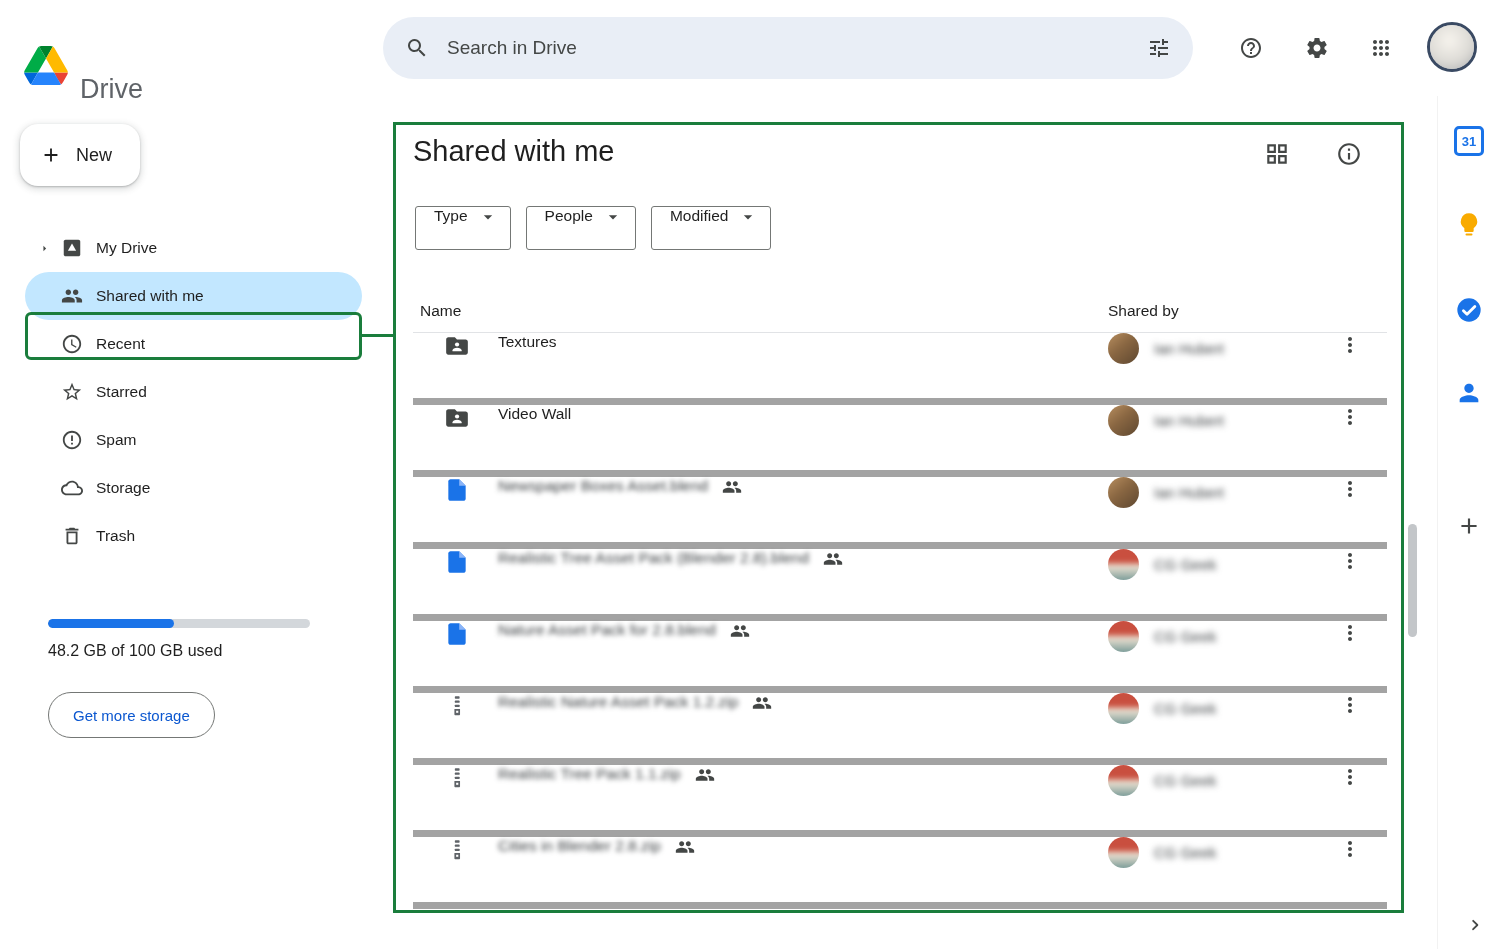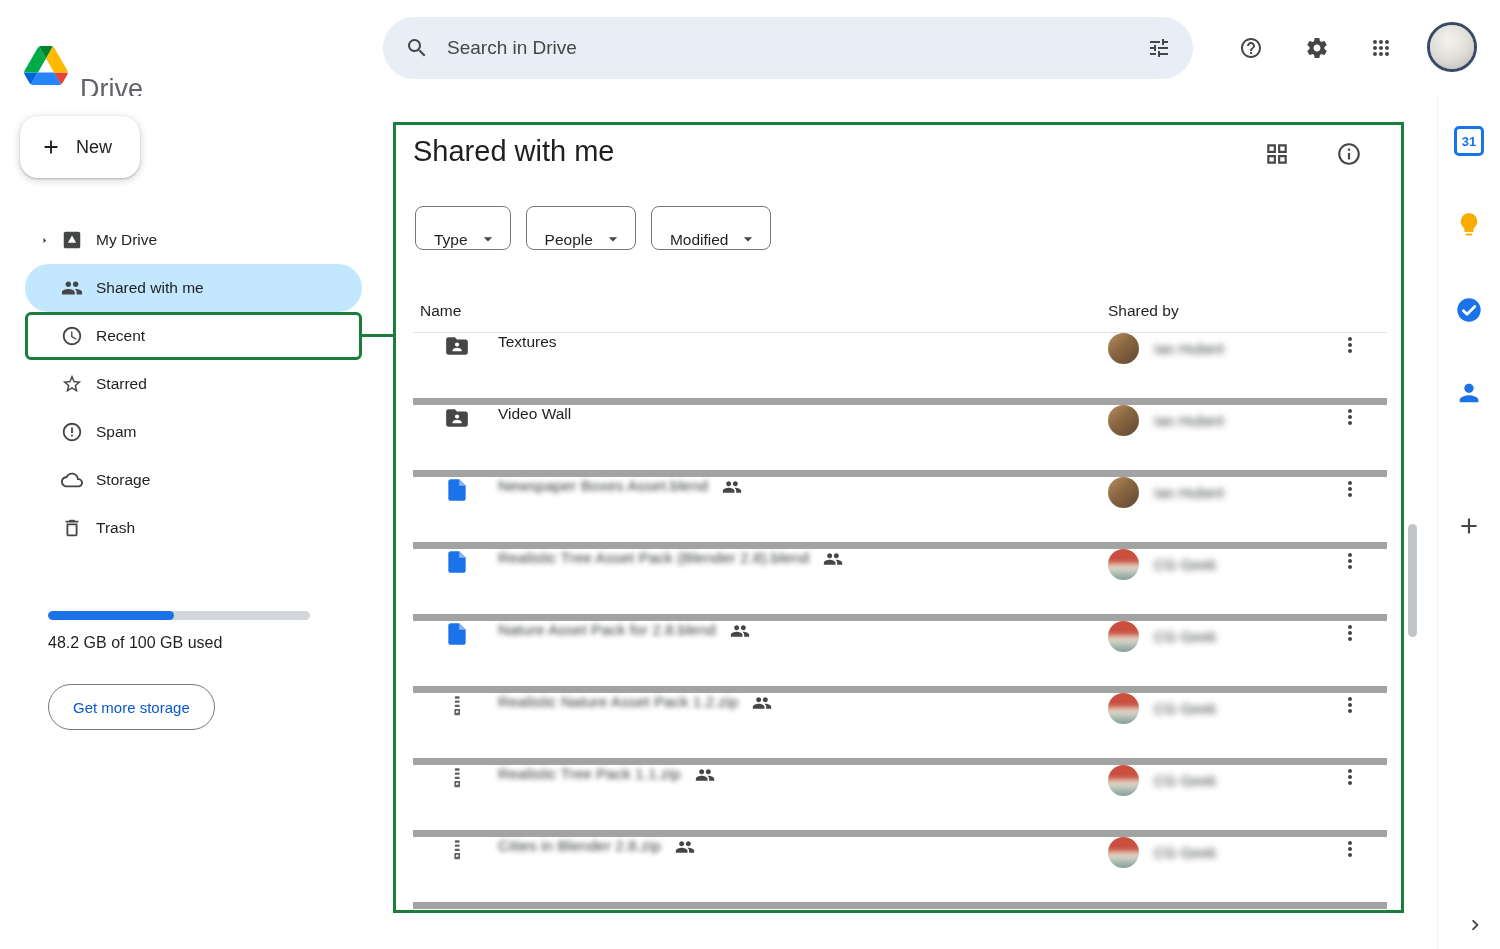"New" .sidebar { top: 96px -> 104px }
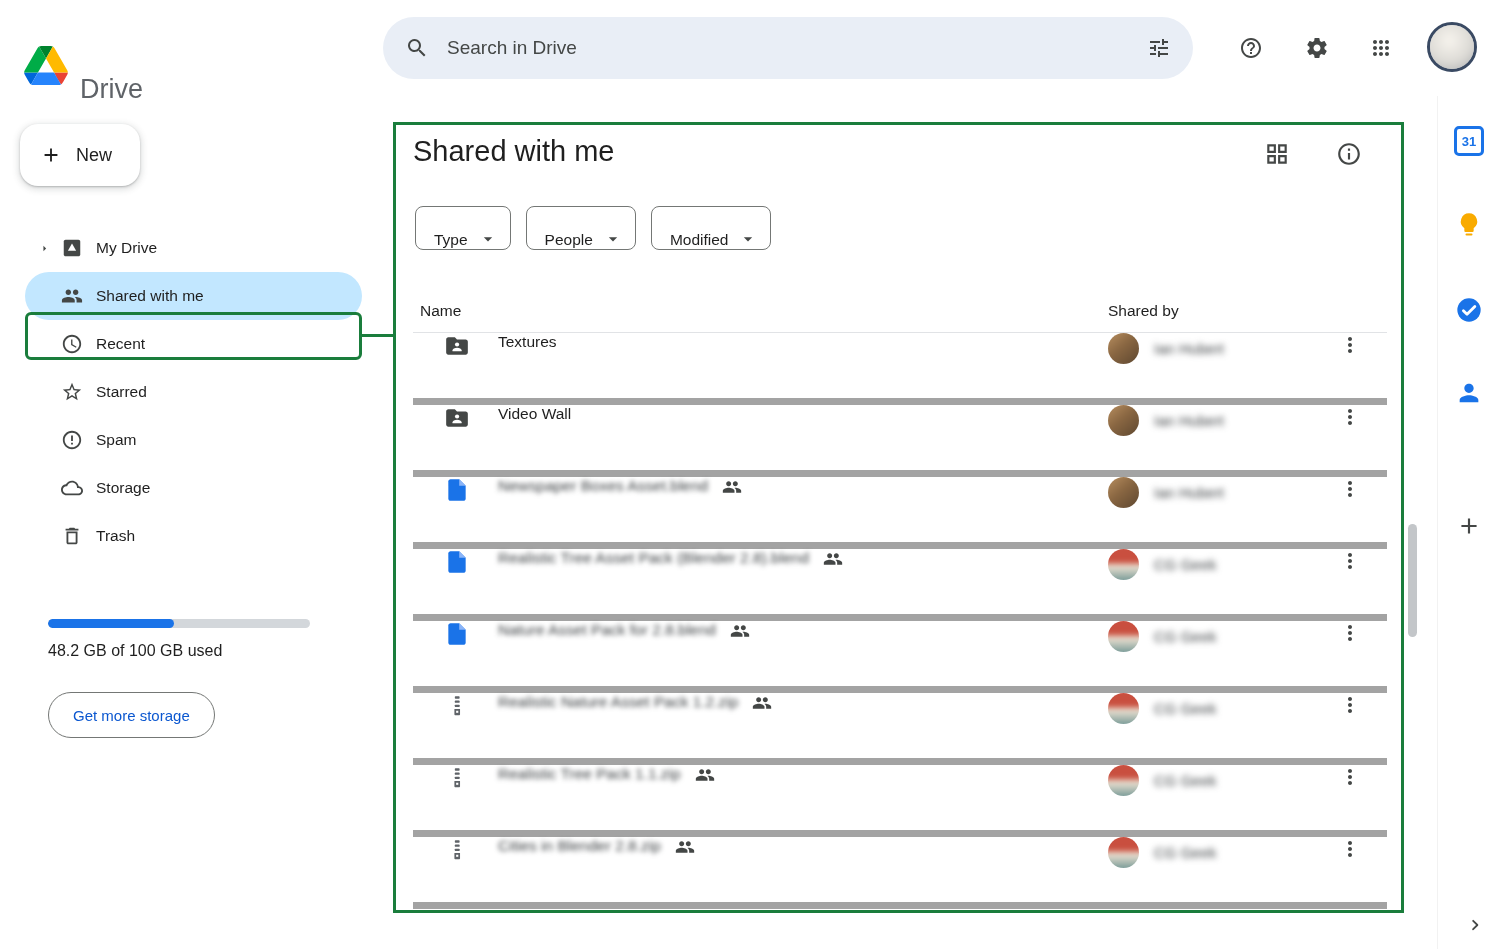"Type" .chip { align-items: flex-end -> flex-start; border-radius: 8px -> 3px }
